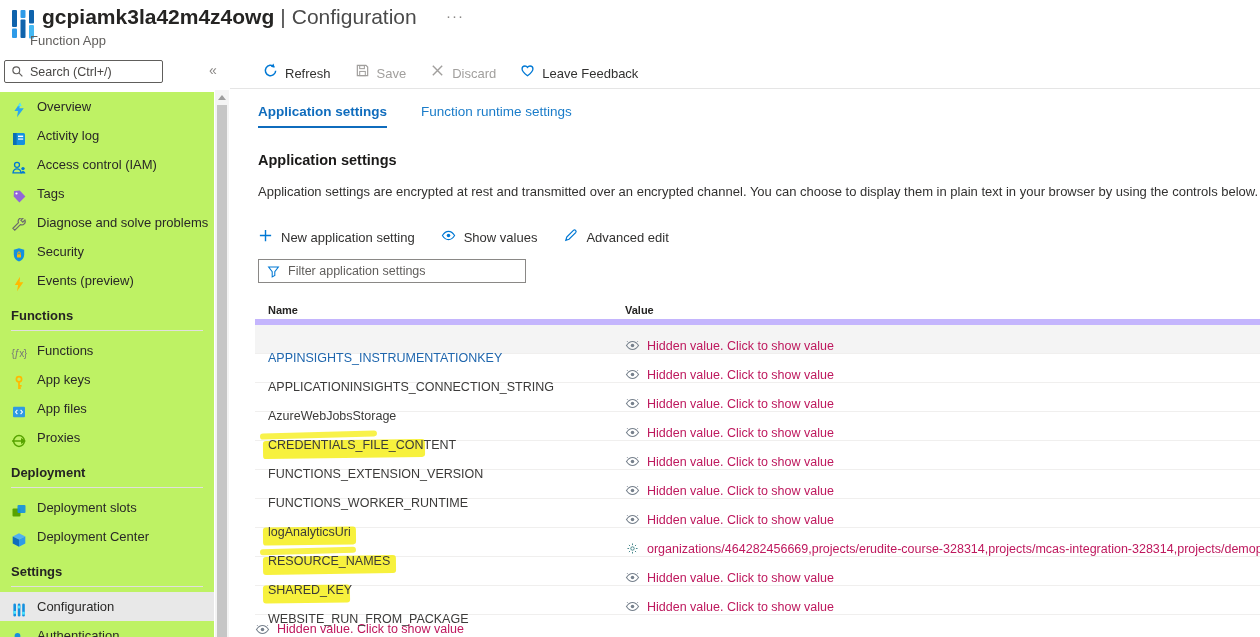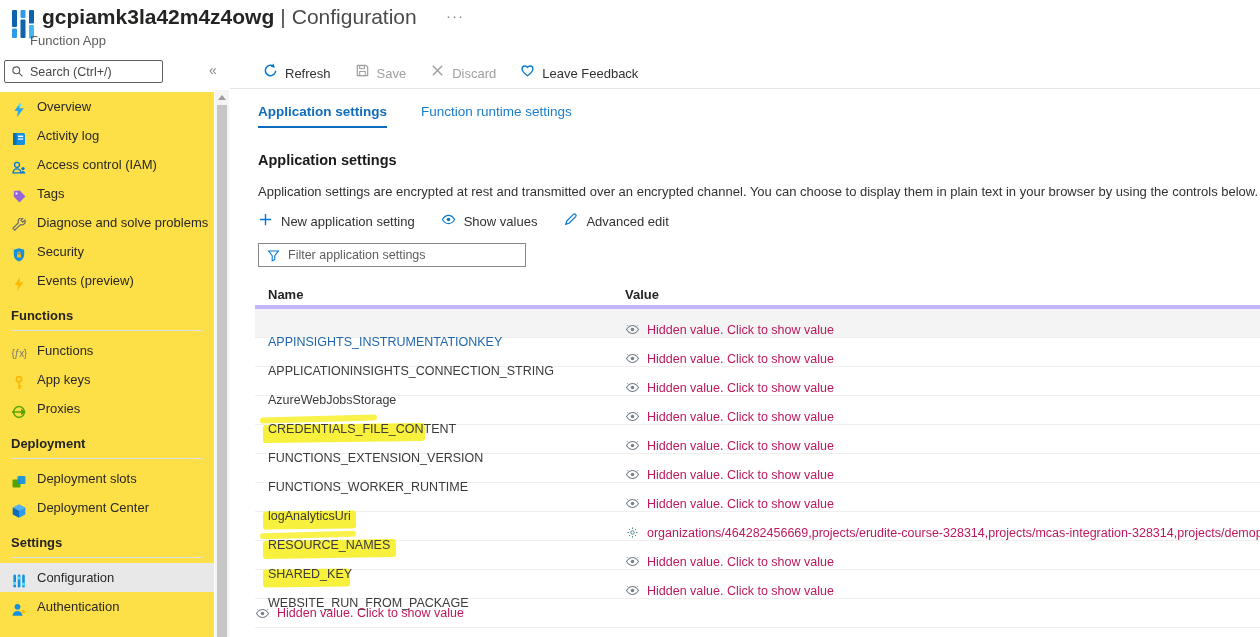"Overview" .sidebar { background: #fde047 -> #bef264 }
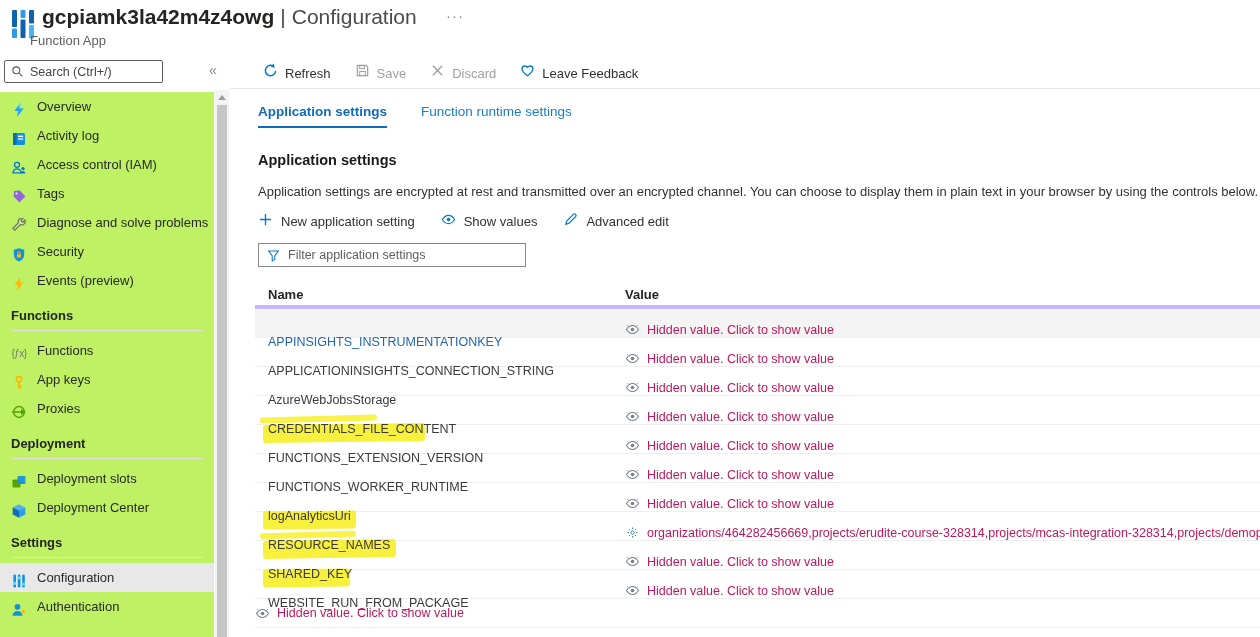"New application setting" .actions-row { margin-top: 13px -> 29px }
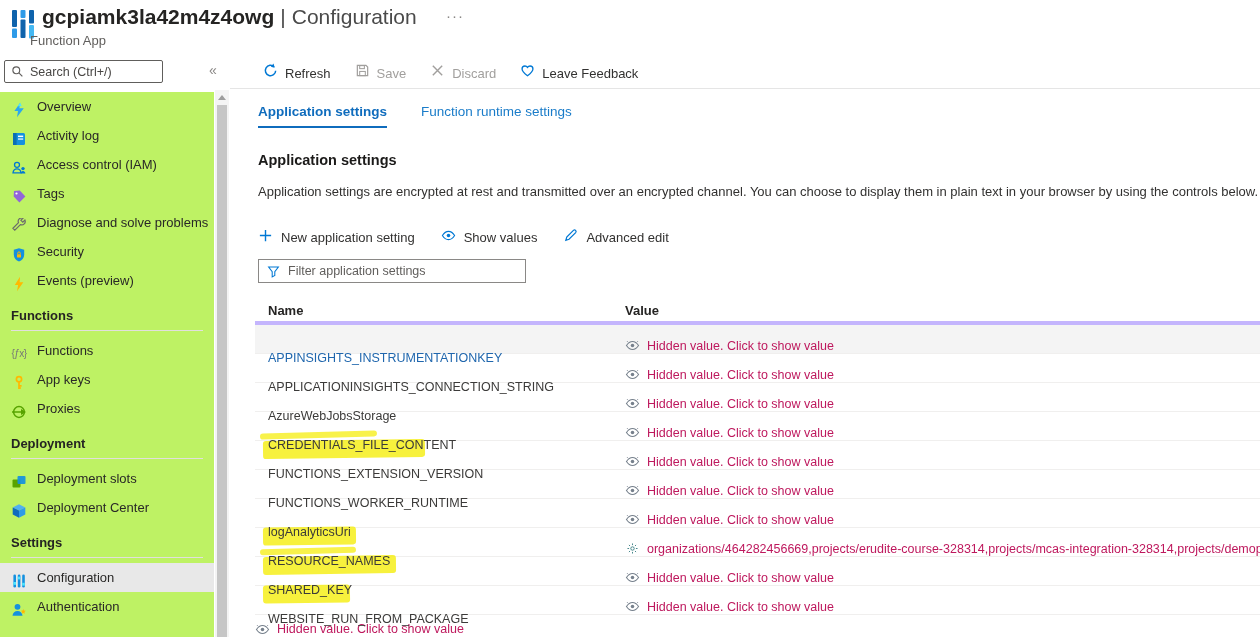"Name" .thead { border-bottom: 4px solid #c4b5fd -> 6px solid #c4b5fd; font-size: 13px -> 11px }
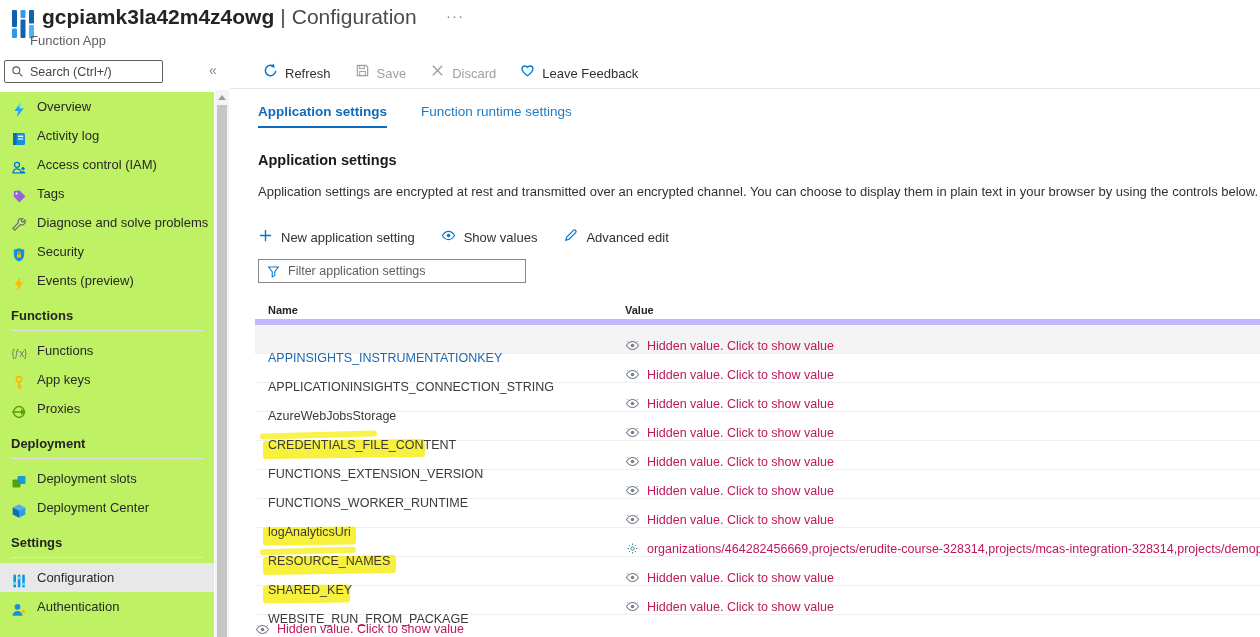"App files" div.nav-item { html: none -> <div> <span> <svg> <rect></rect> <path></path> </svg> </span> <span>App files</span> </div> }
